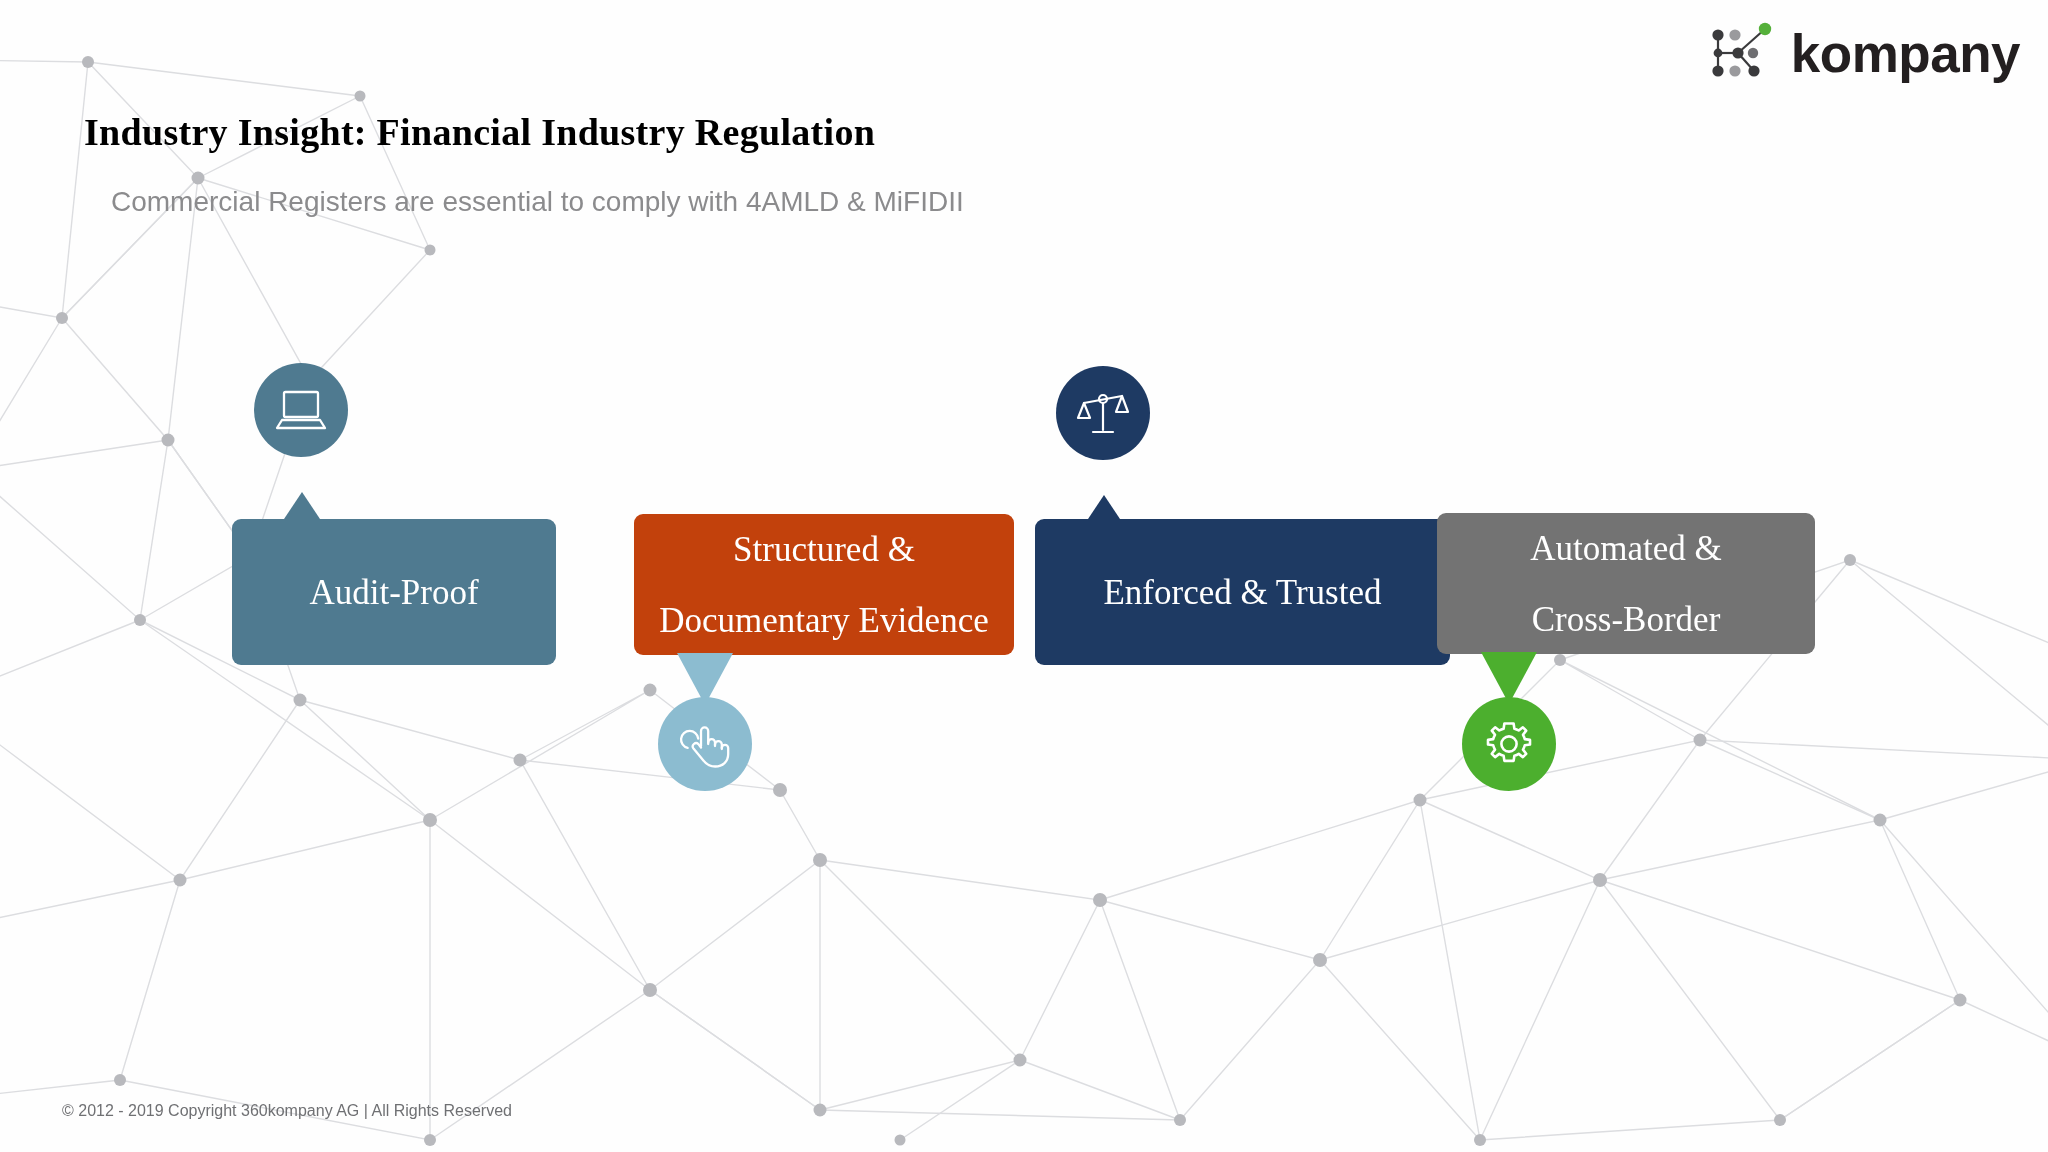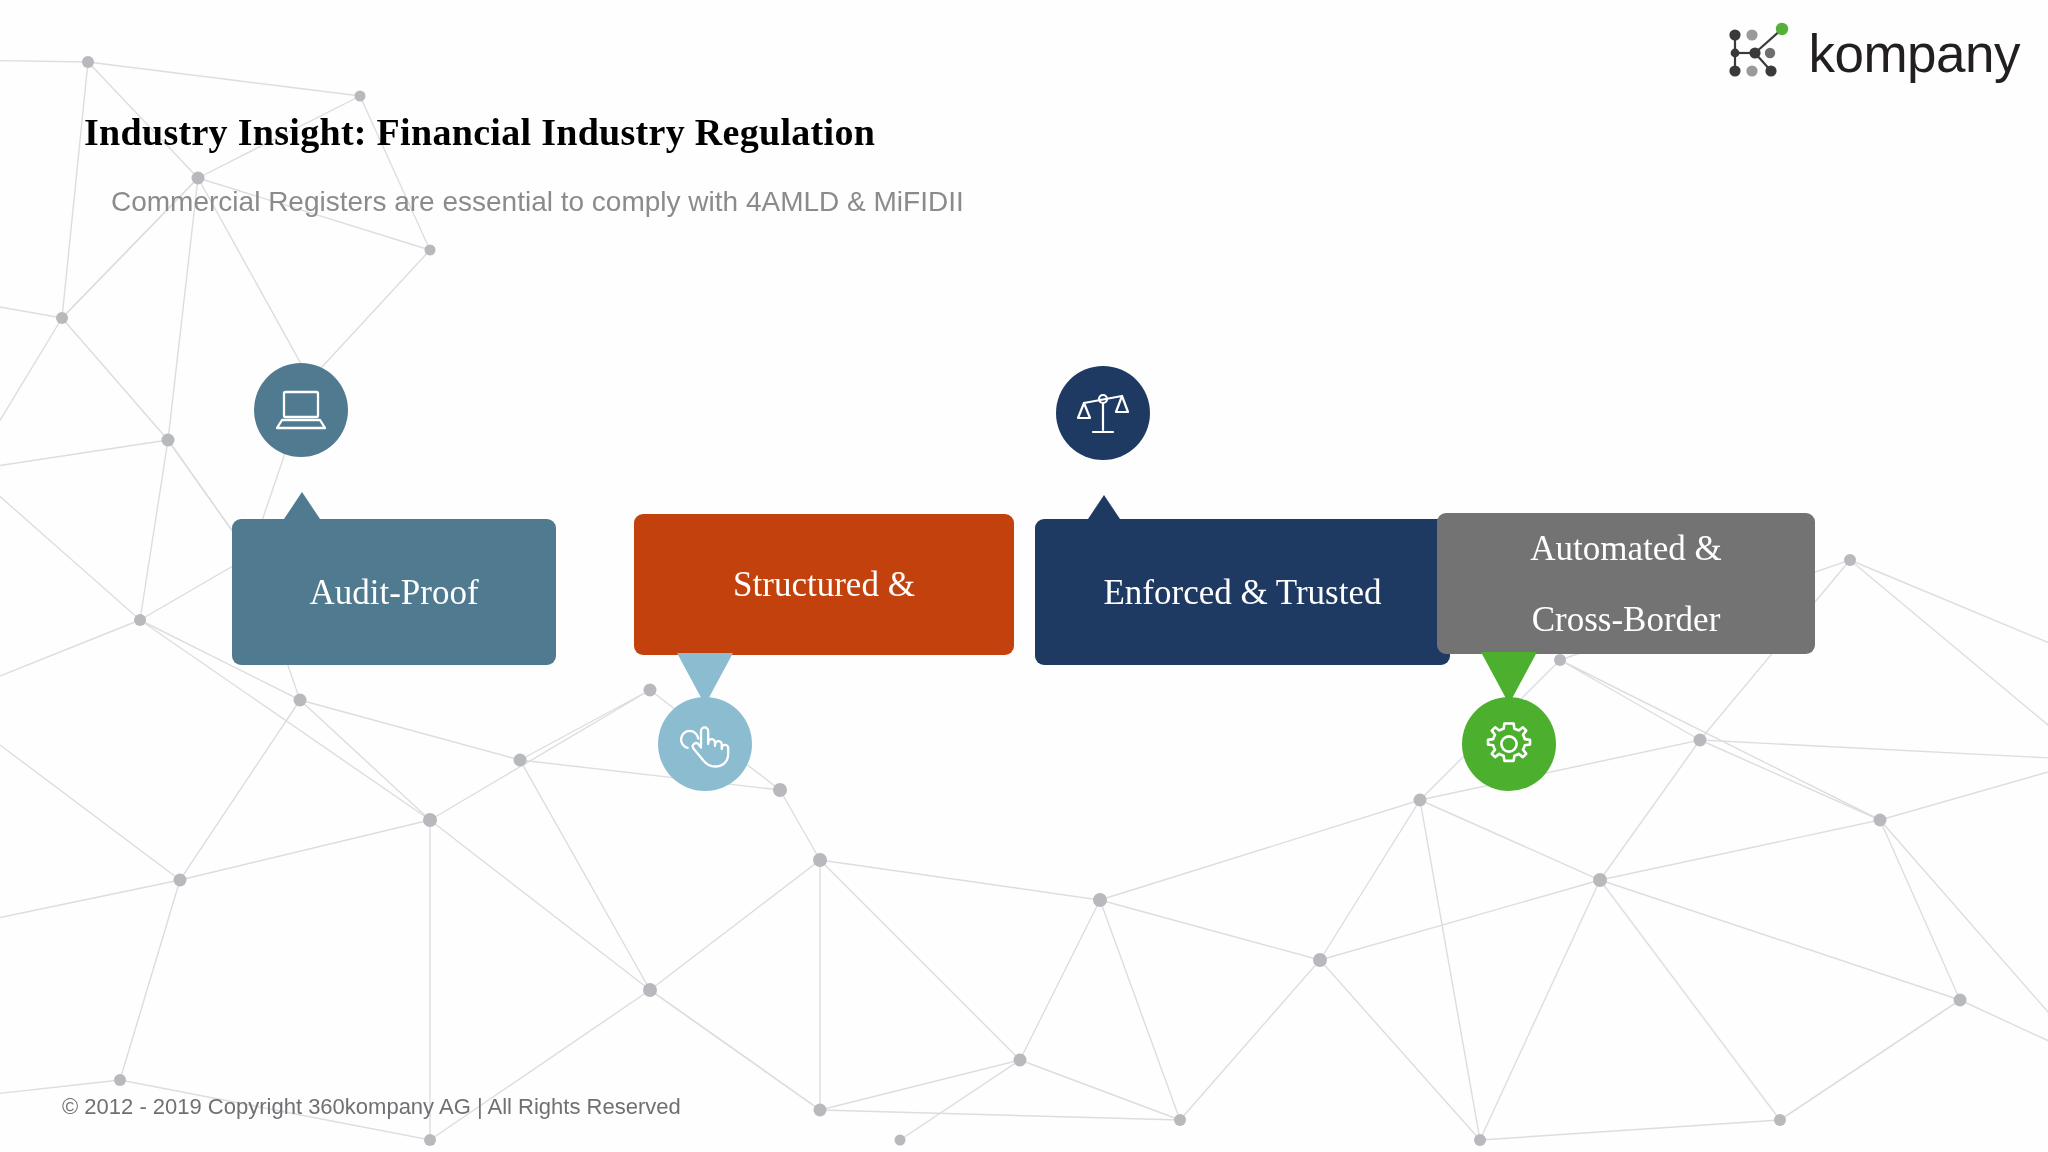"kompany" #logo-text { font-weight: 400 -> 700 }
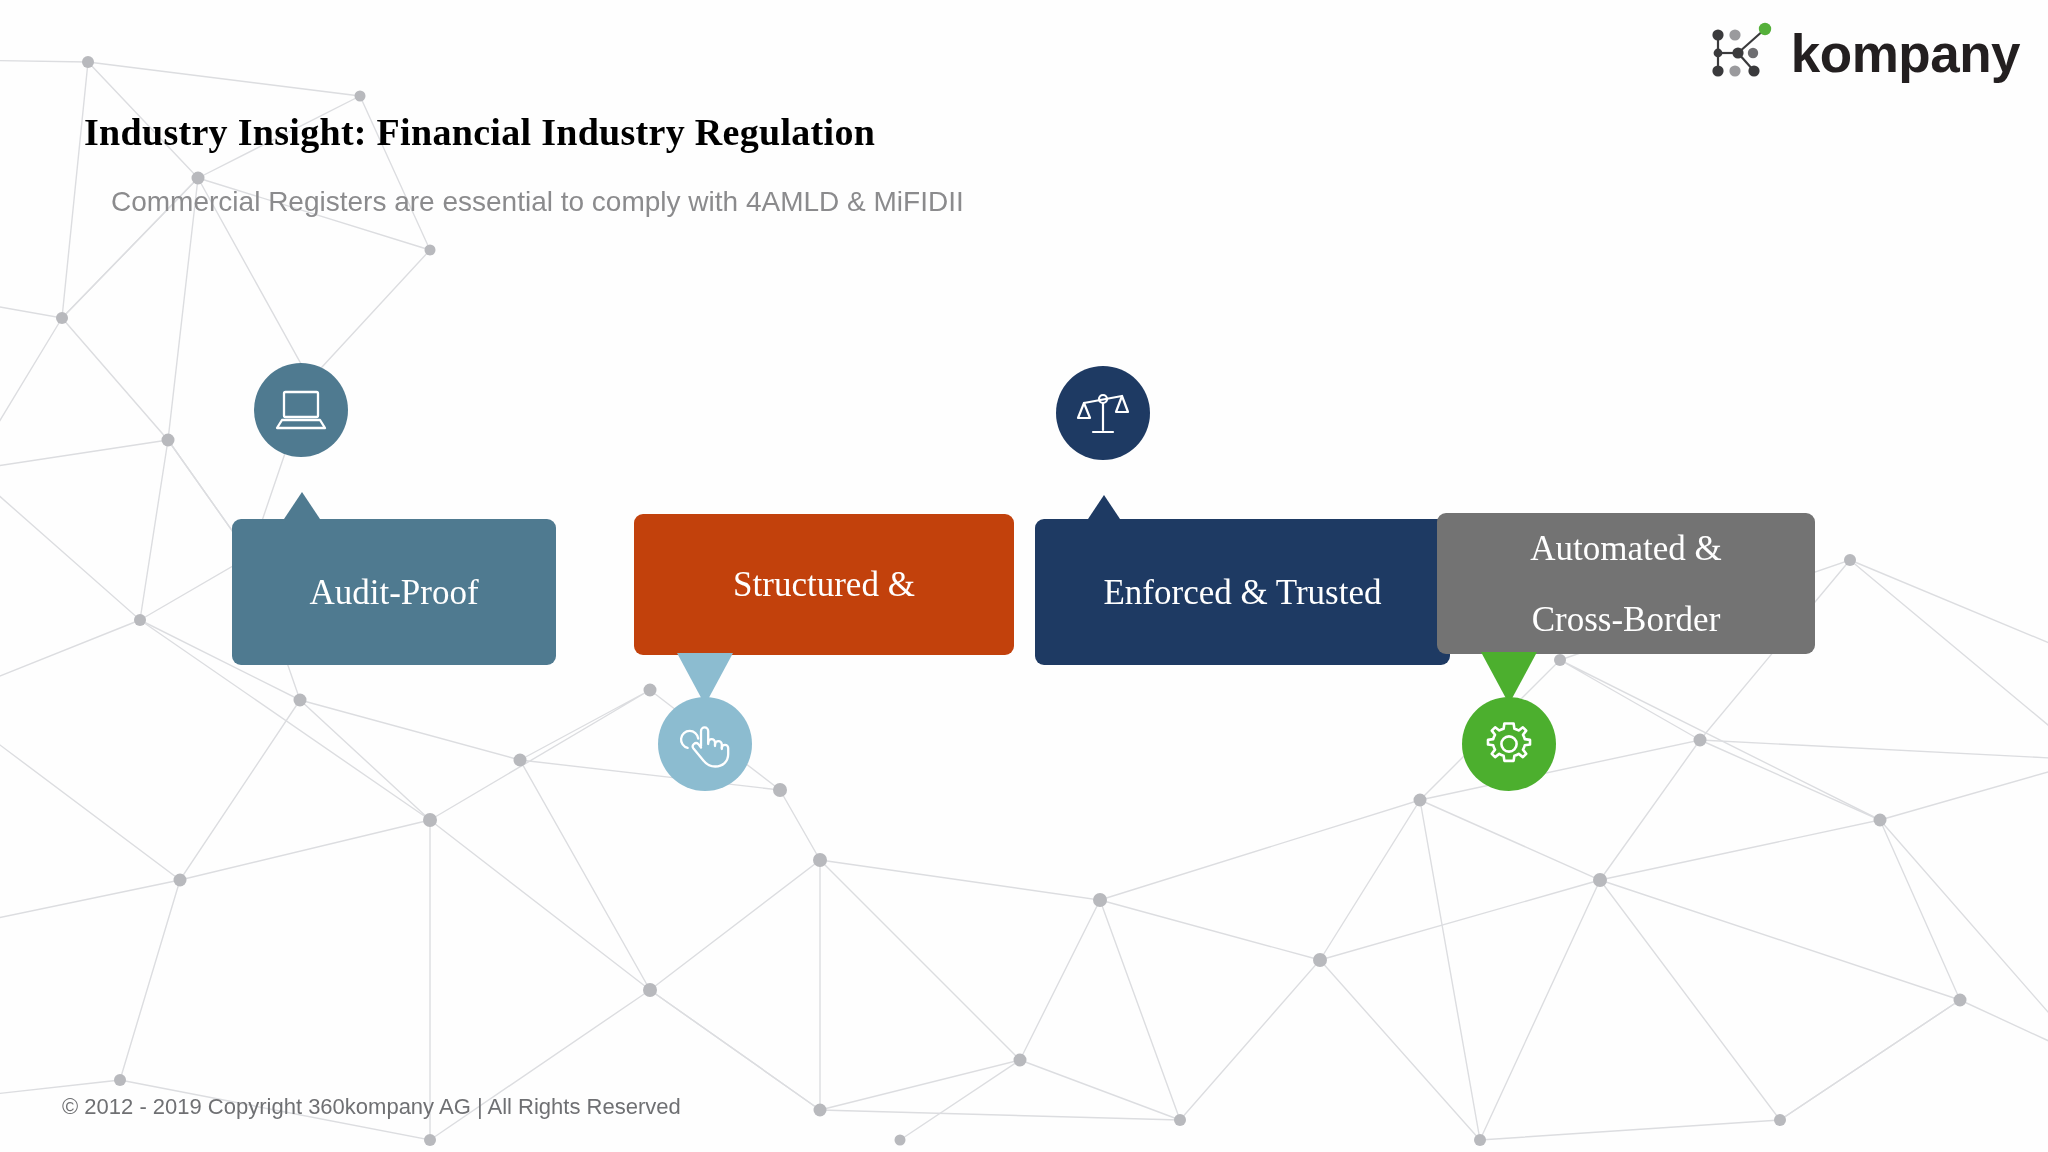"Documentary Evidence" span.line { html: none -> <span>Documentary Evidence</span> }
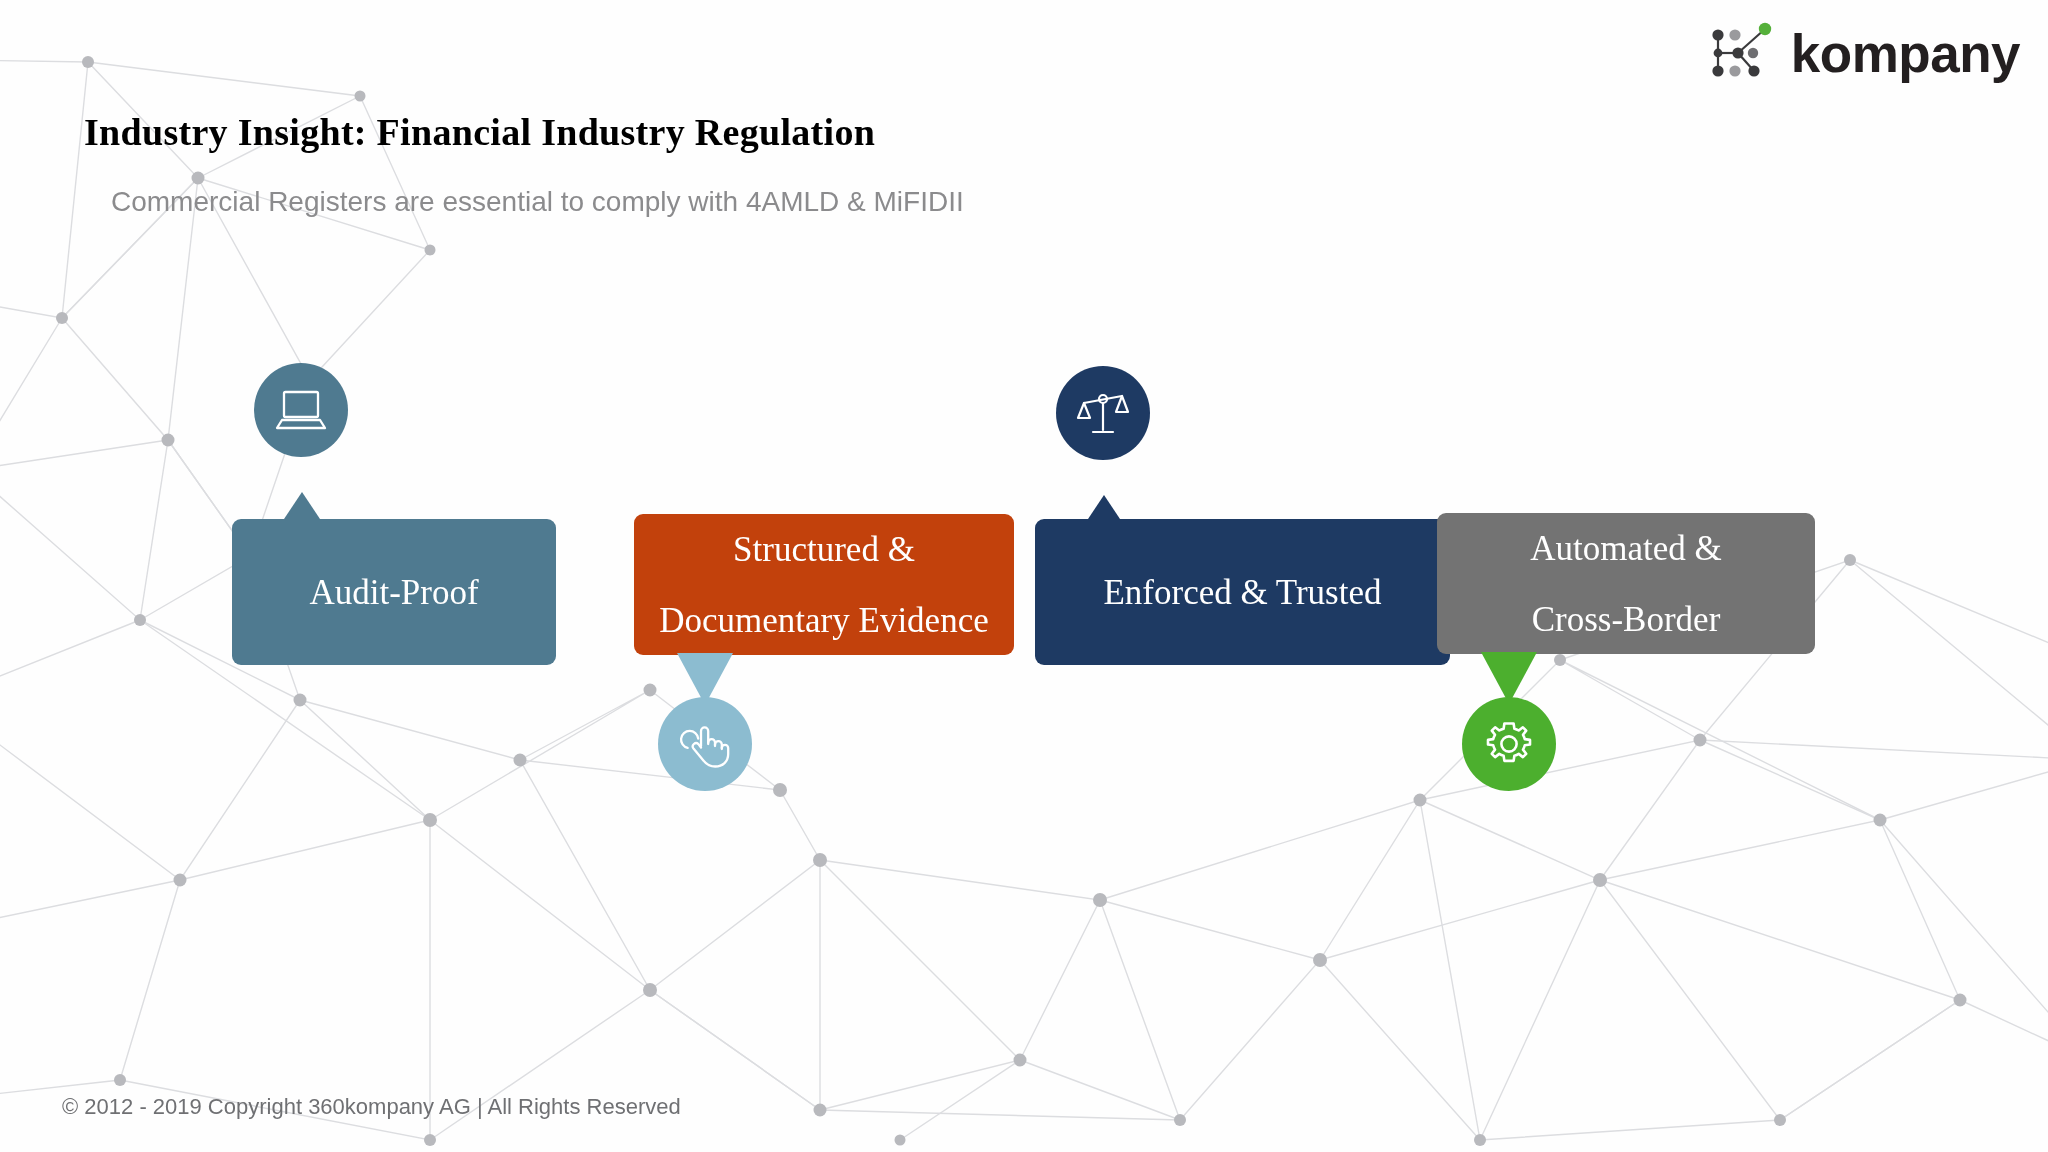"© 2012 - 2019 Copyright" #footer { font-size: 22px -> 16px }
